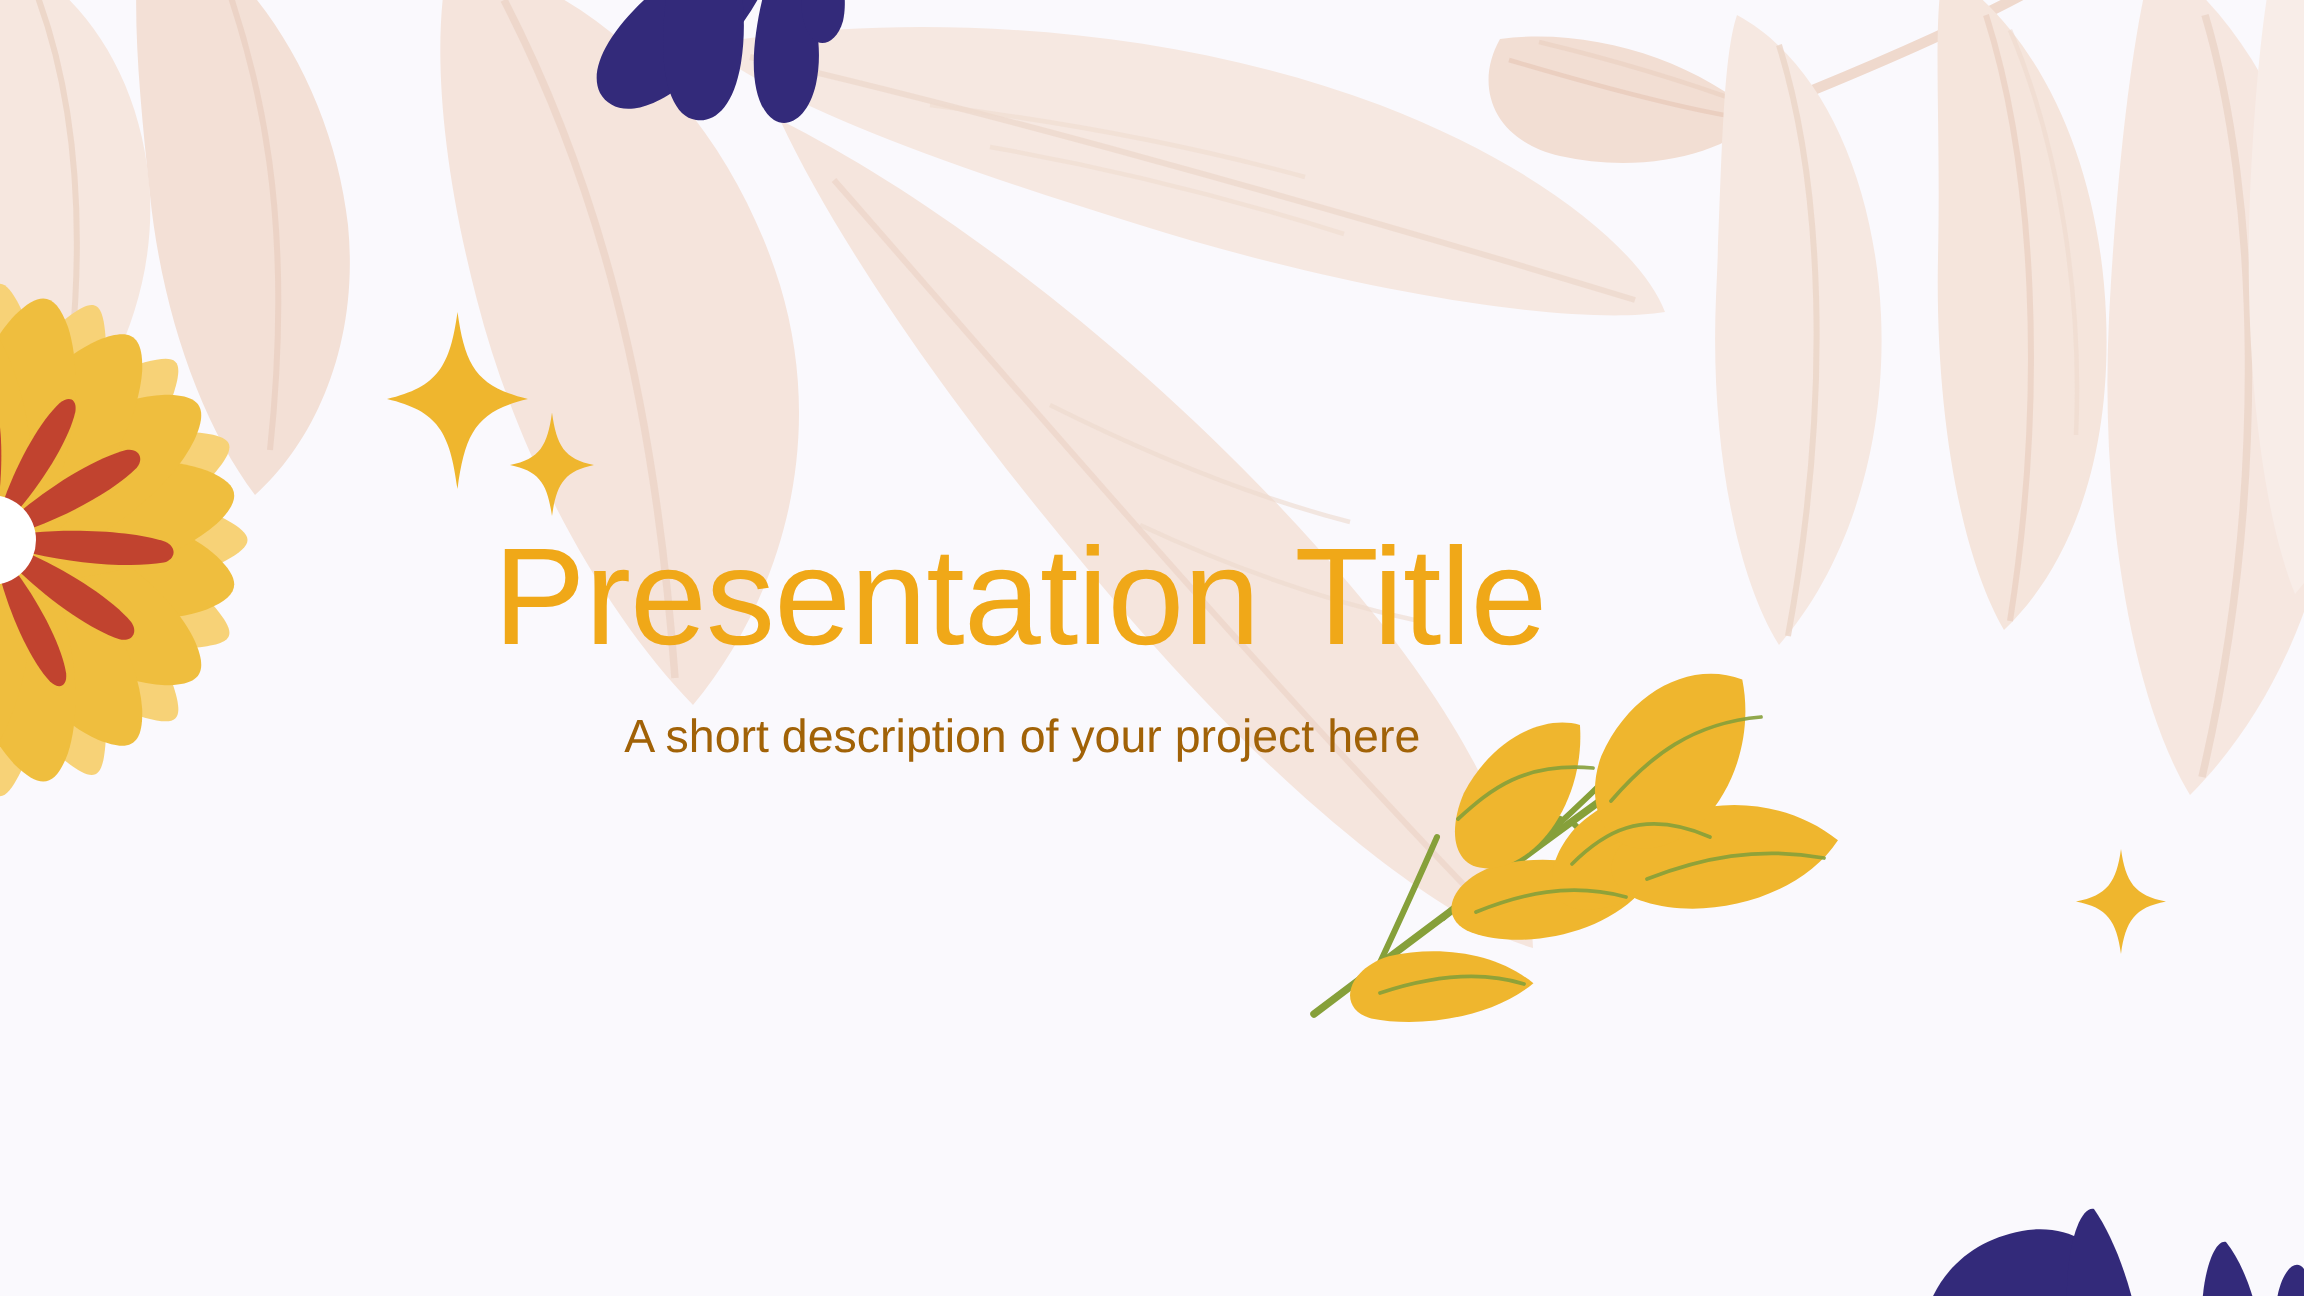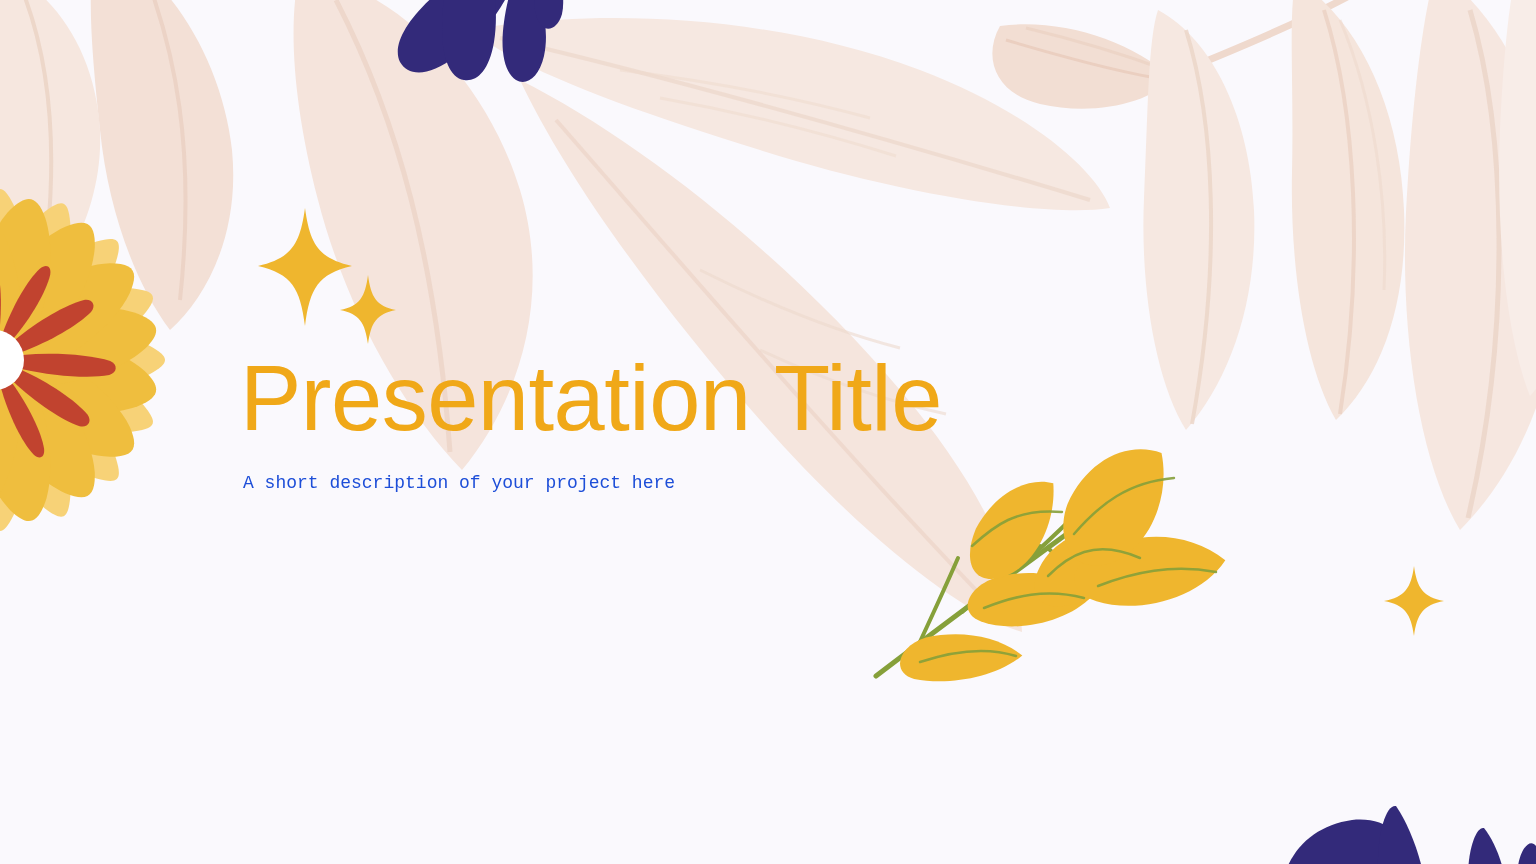"Presentation Title" #slide { text-align: none -> center }
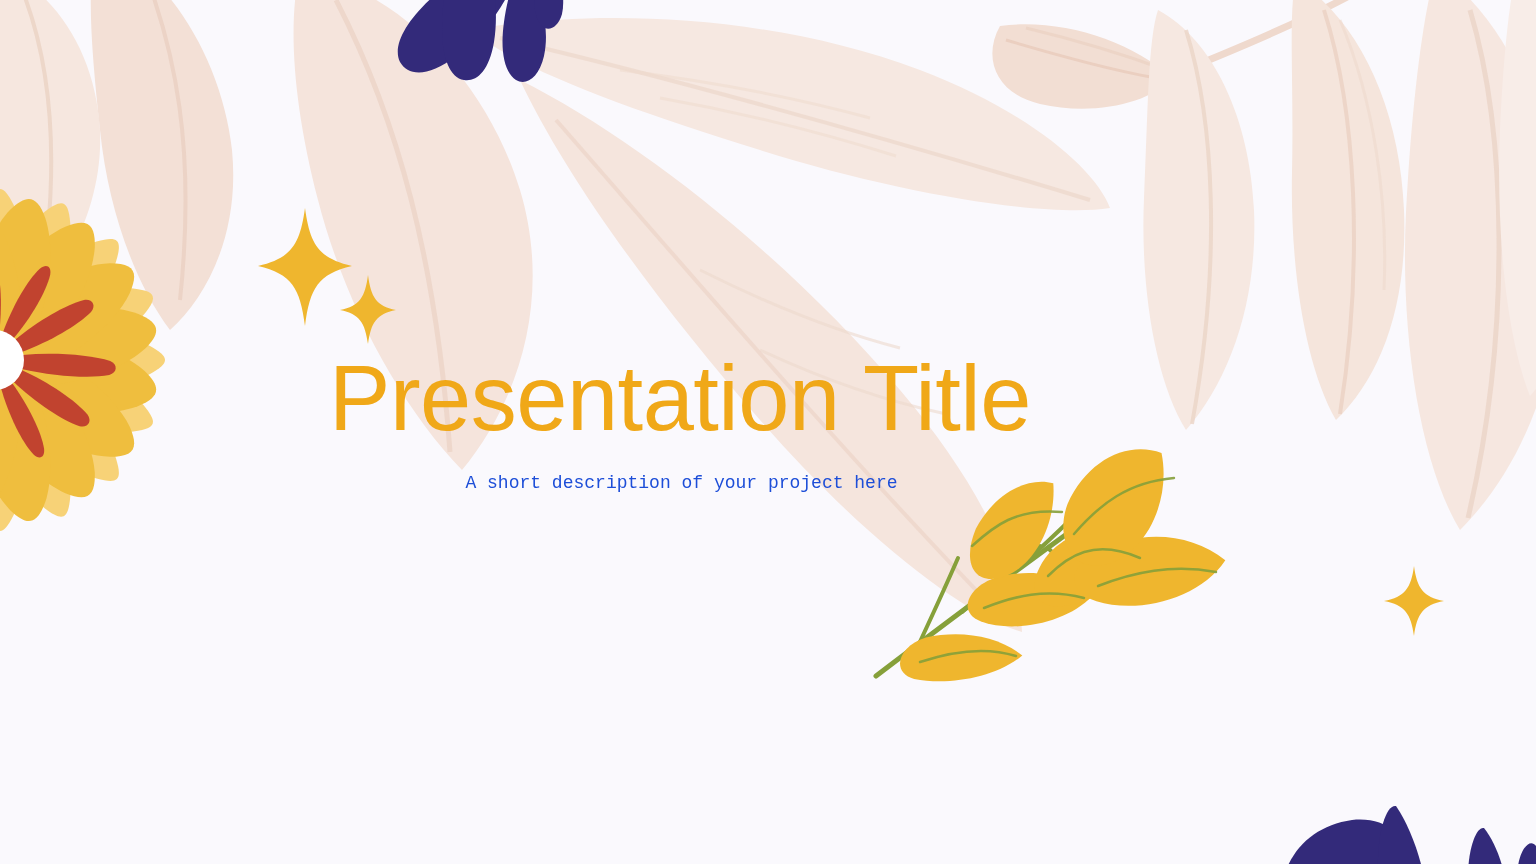"A short description of your" #slide-subtitle { color: #1d4ed8 -> #a16207; font-family: Liberation Mono, monospace -> Liberation Sans, sans-serif; font-size: 18px -> 31px }
